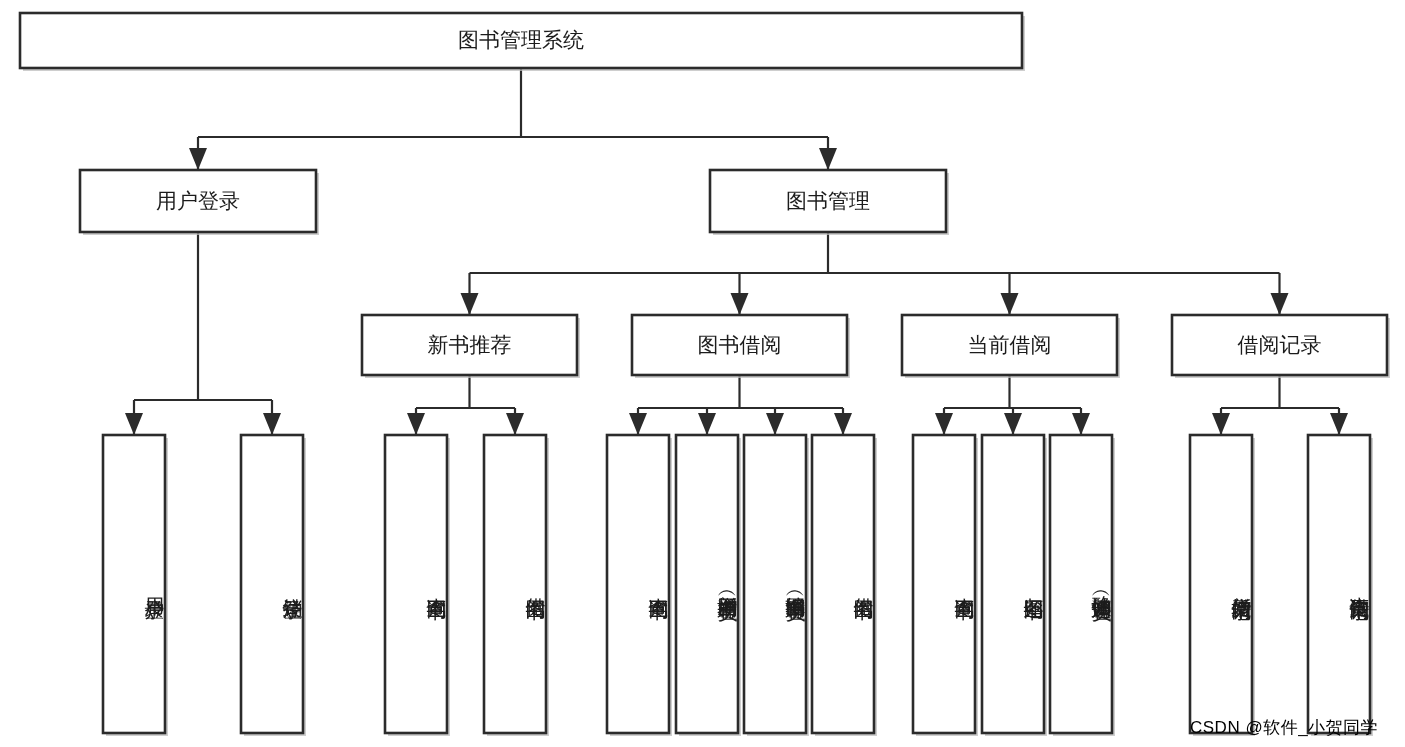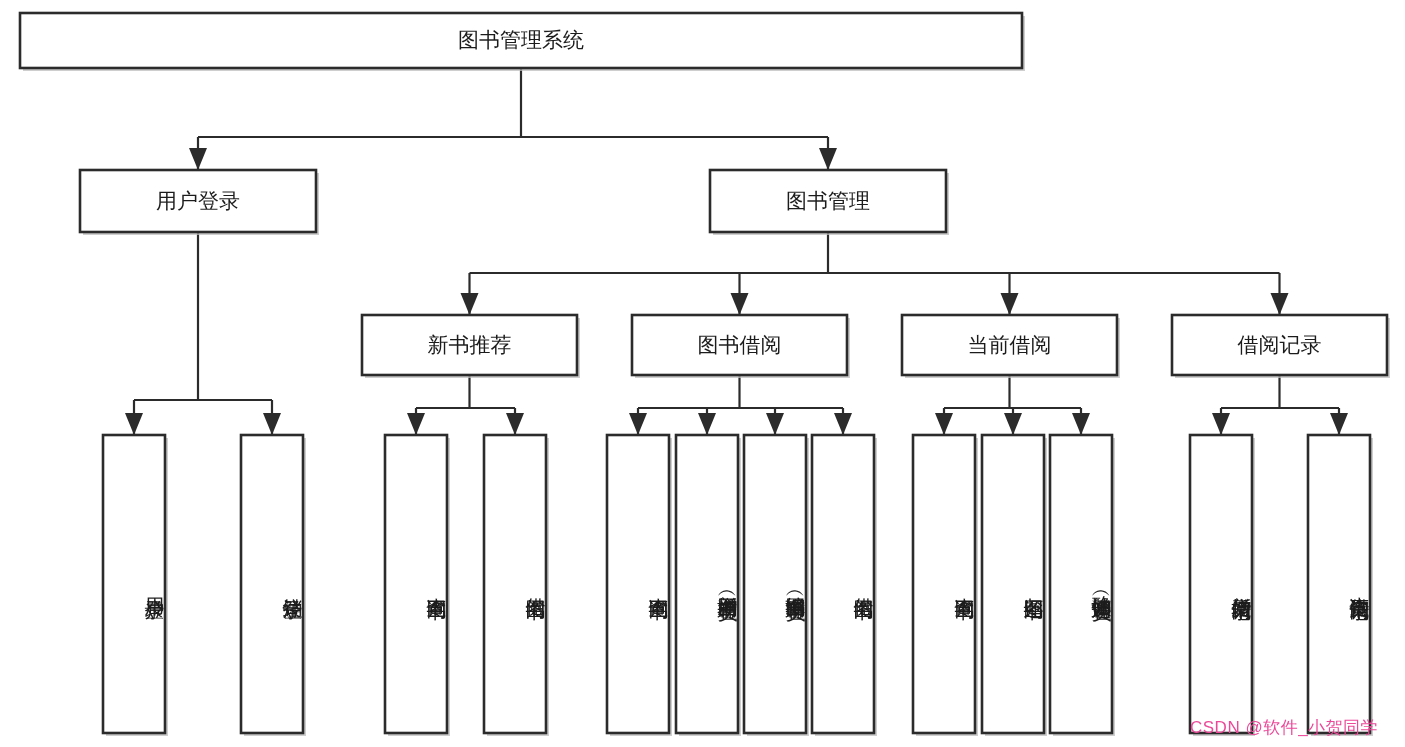"CSDN @软件_小贺同学" .watermark { color: #ec4899 -> #000000 }
